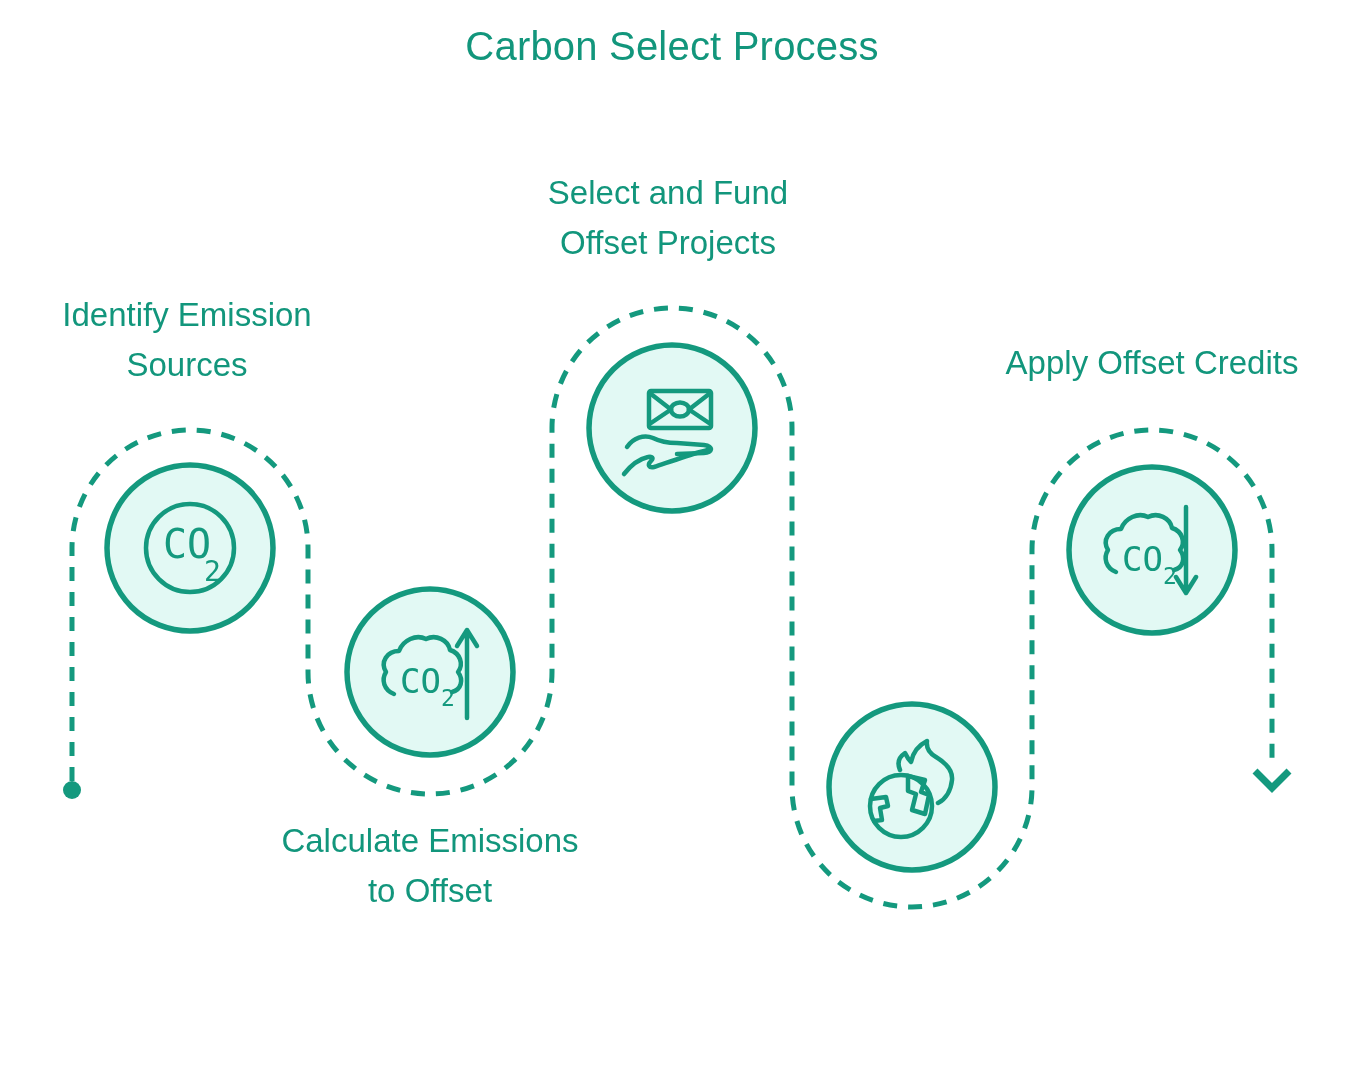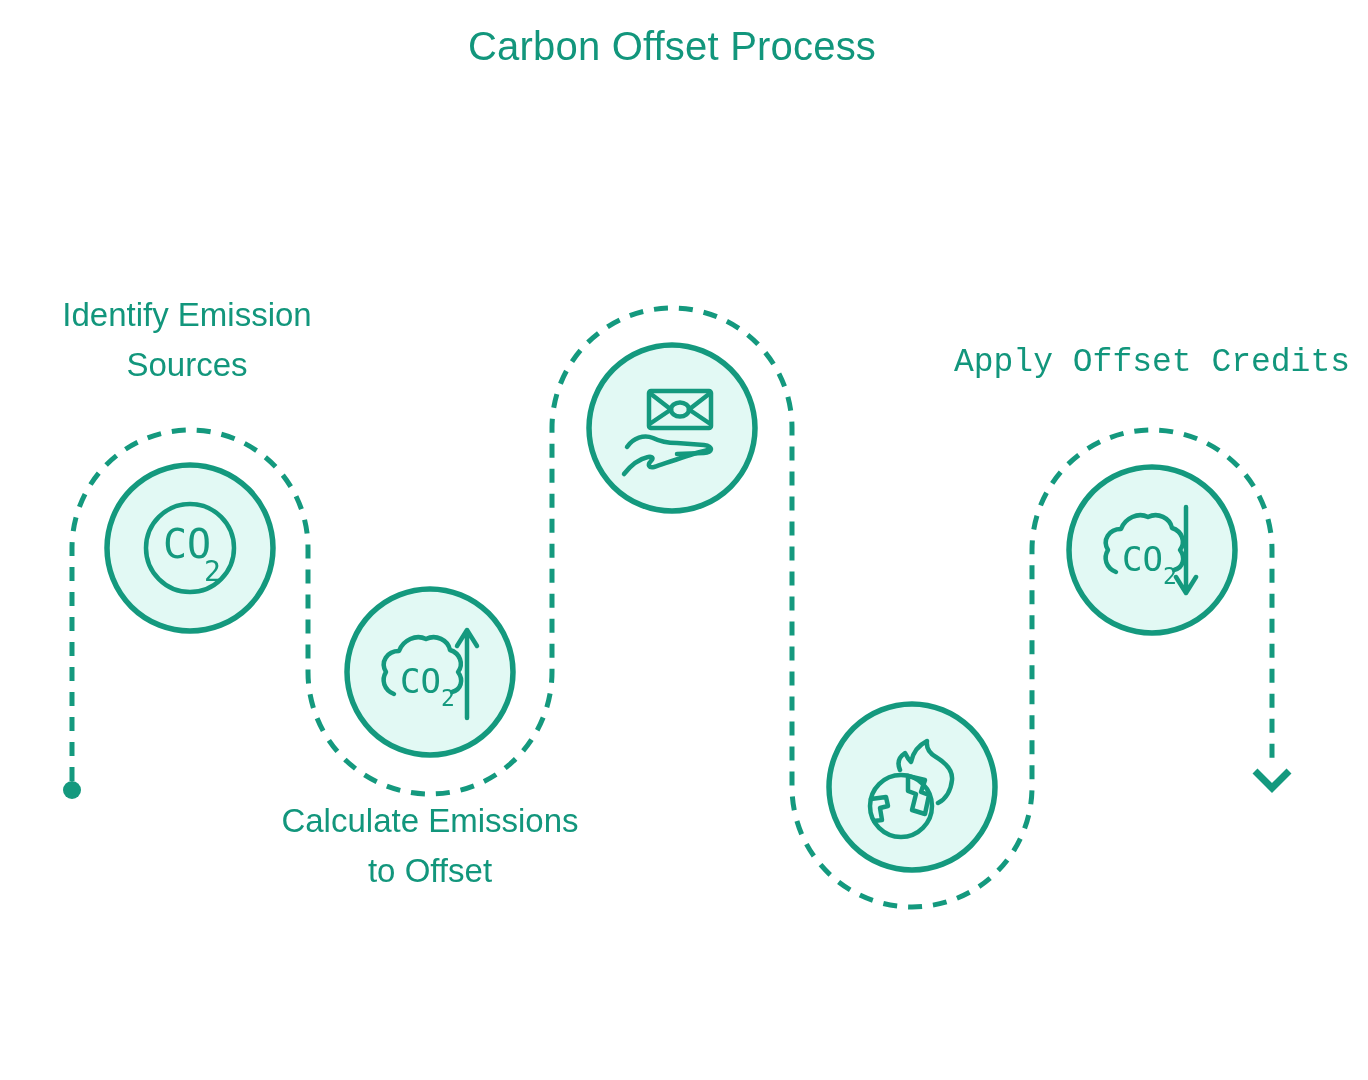"Carbon Offset Process" h1.title { text: Offset -> Select }
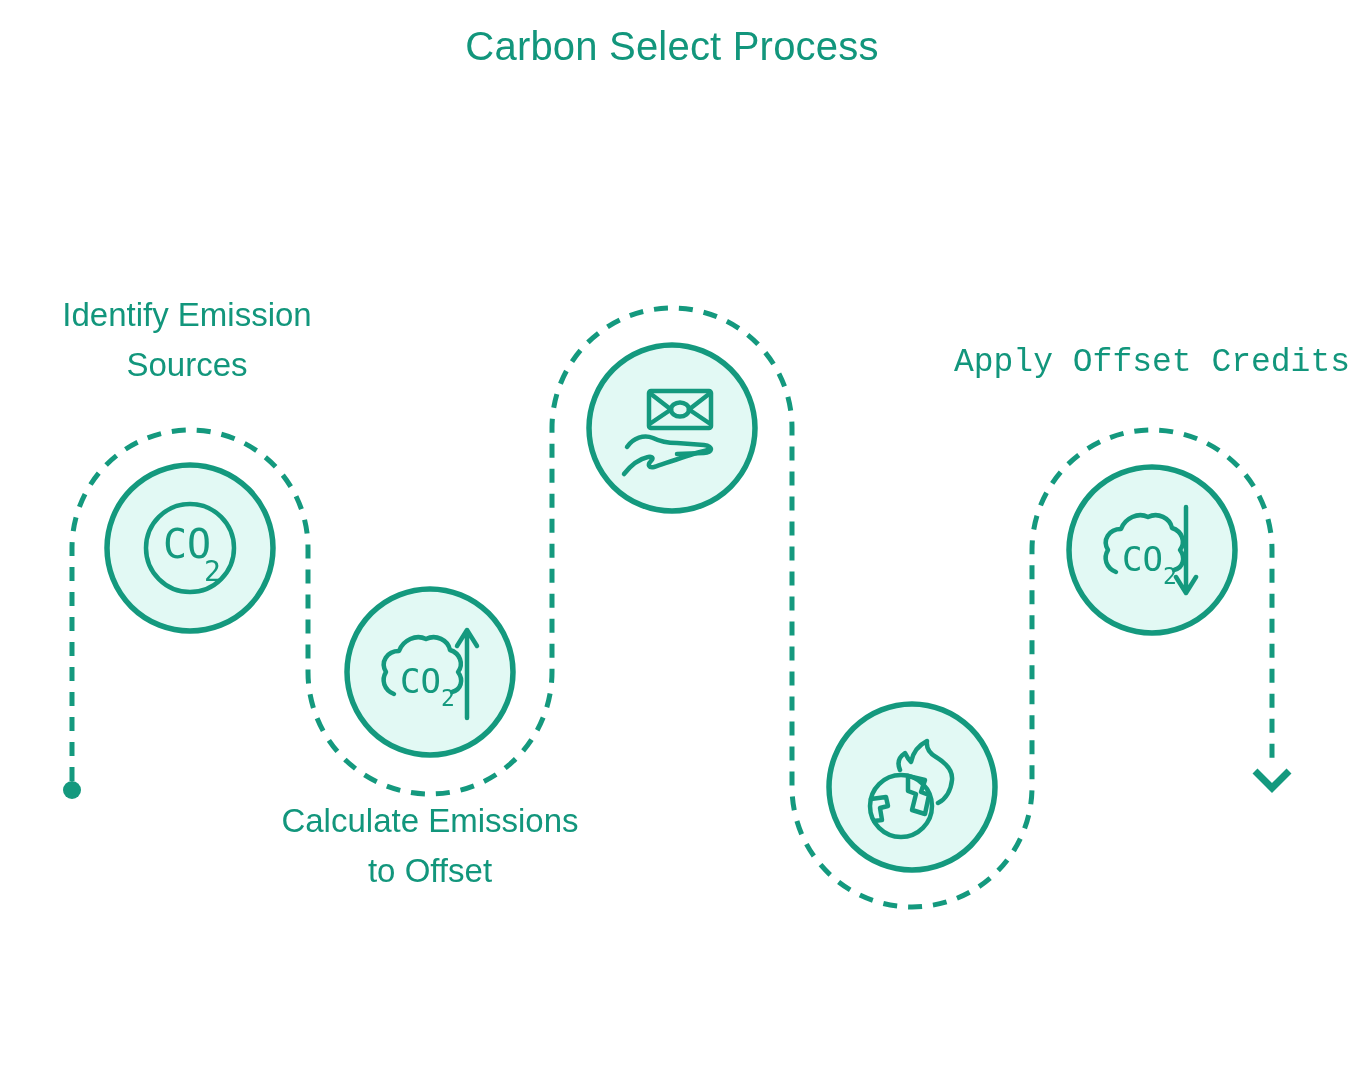"Select and Fund" div.label { html: none -> <div>Select and Fund Offset Projects</div> }
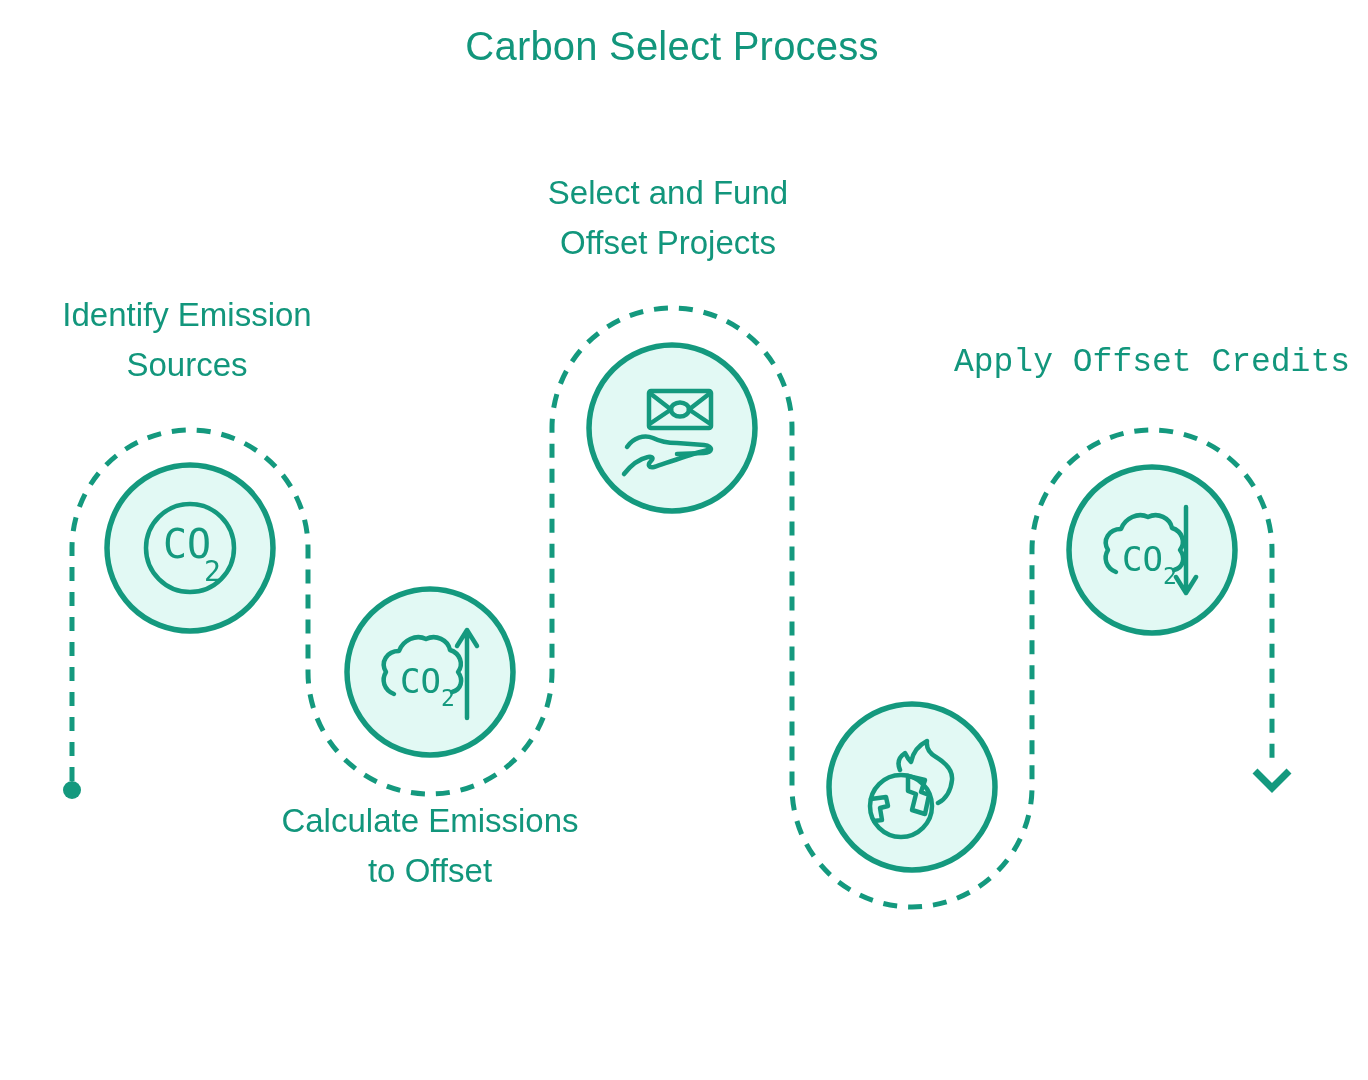"Apply Offset Credits" div.label { font-family: Liberation Mono, monospace -> none }
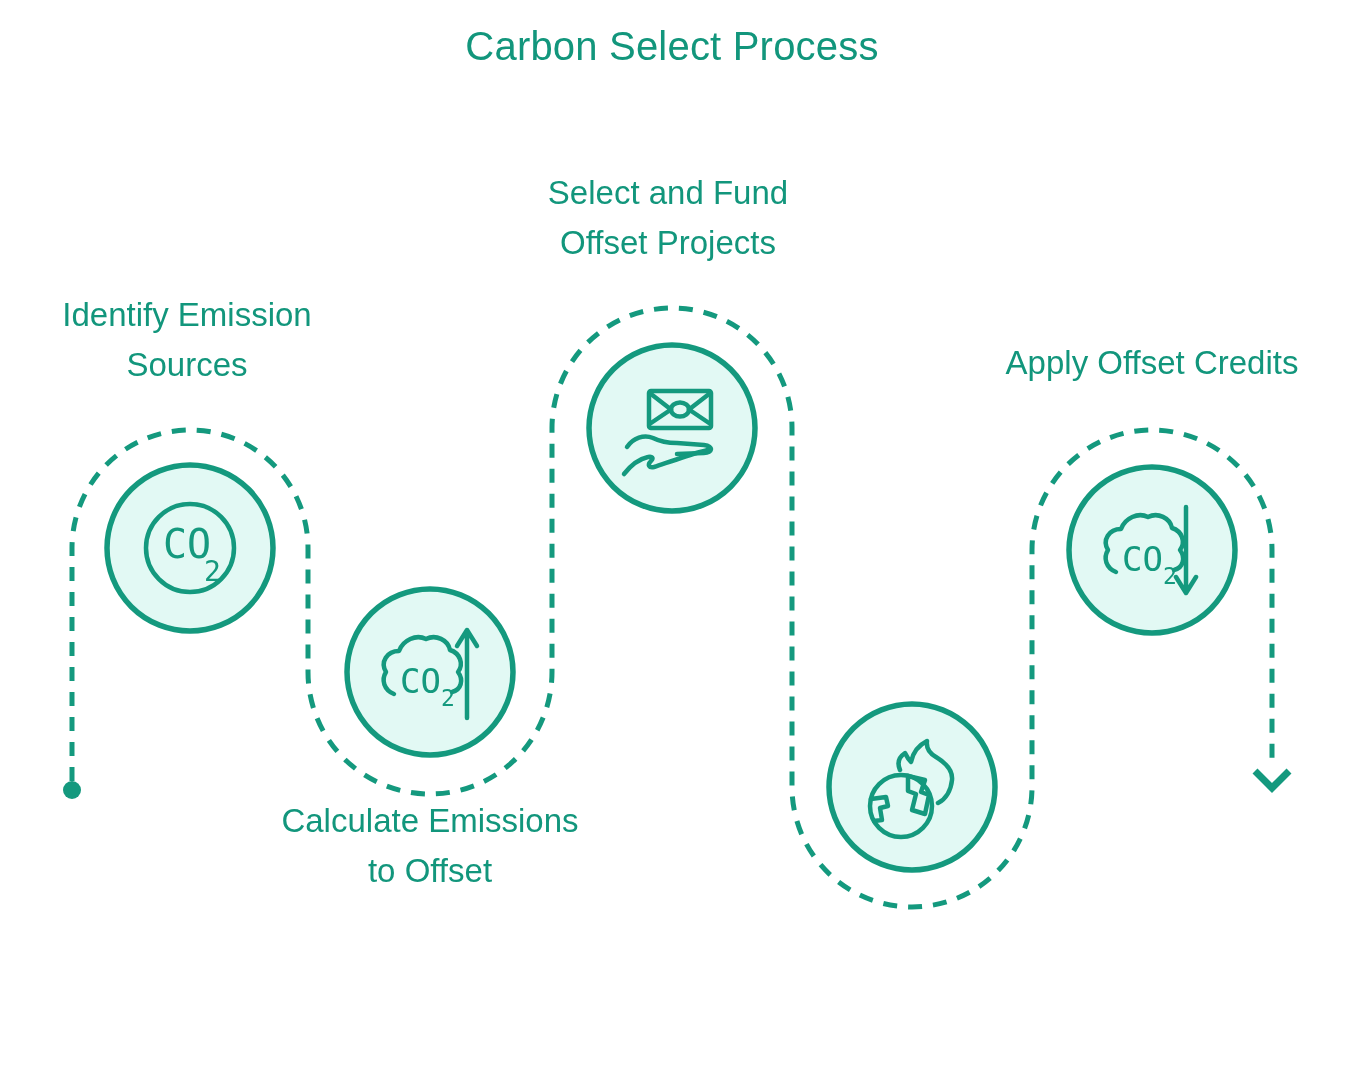"Calculate Emissions" div.label { top: 796px -> 816px }
